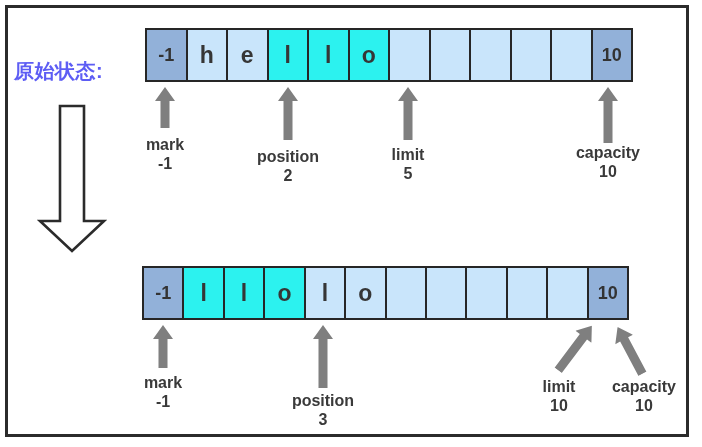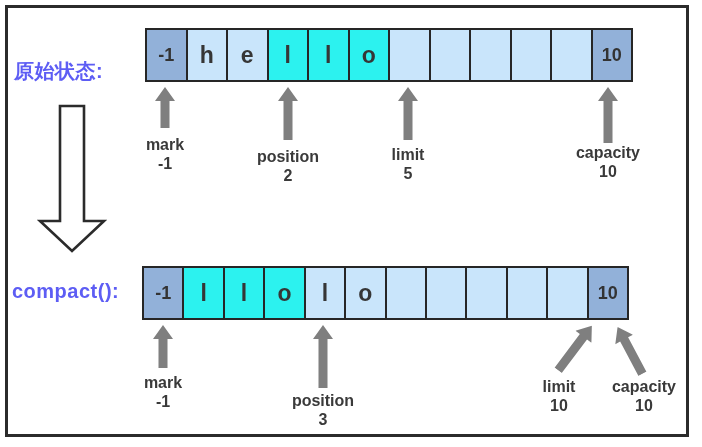"compact():" div.stage-title { html: <div>compact():</div> -> none }
